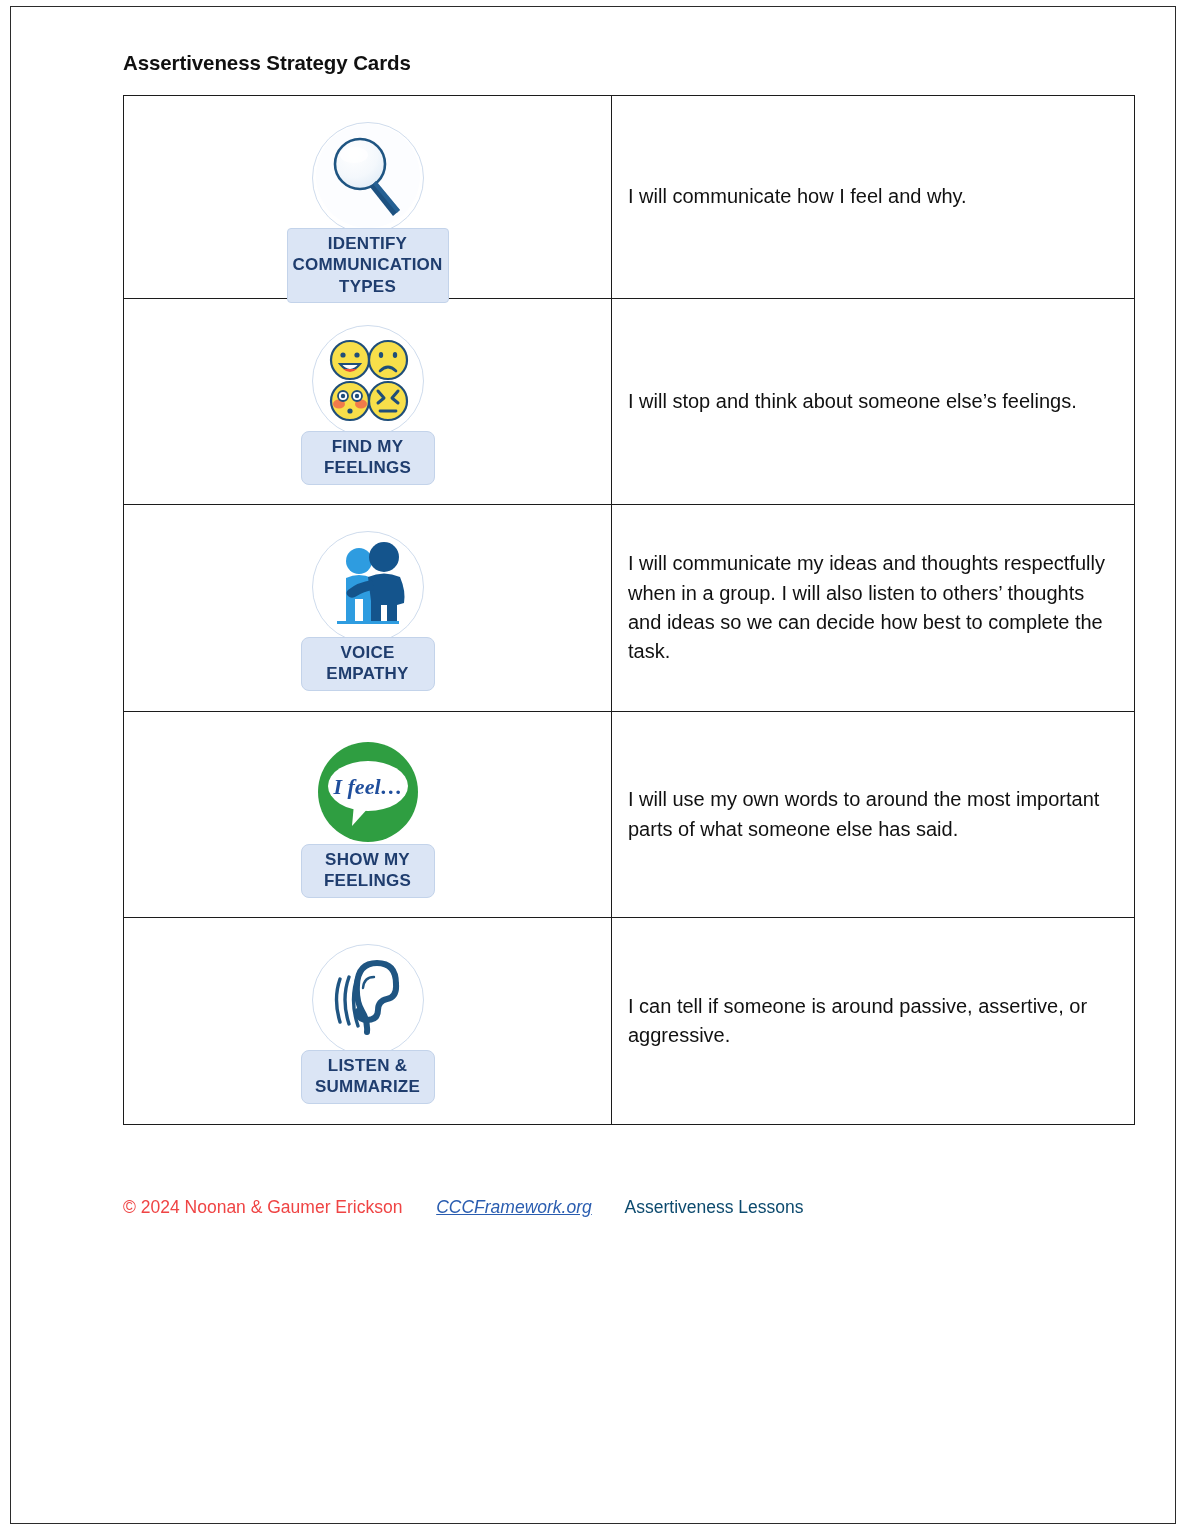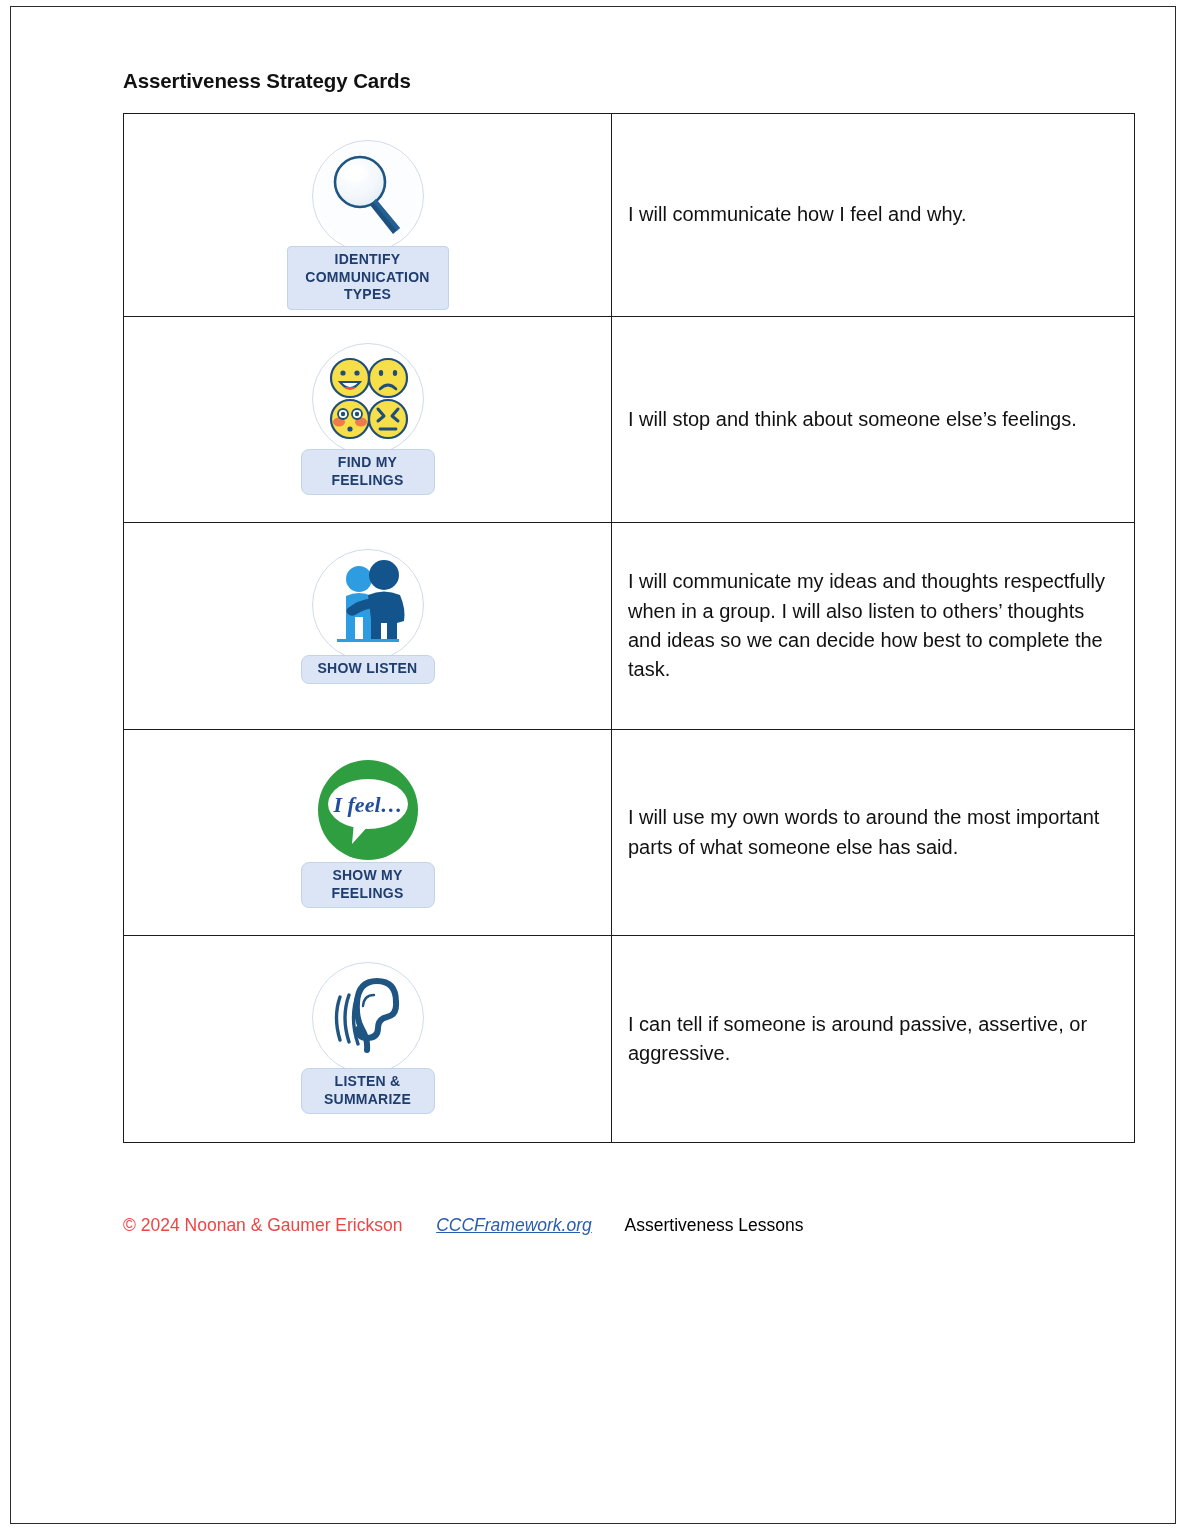"Assertiveness Strategy Cards" .content { top: 62px -> 44px }
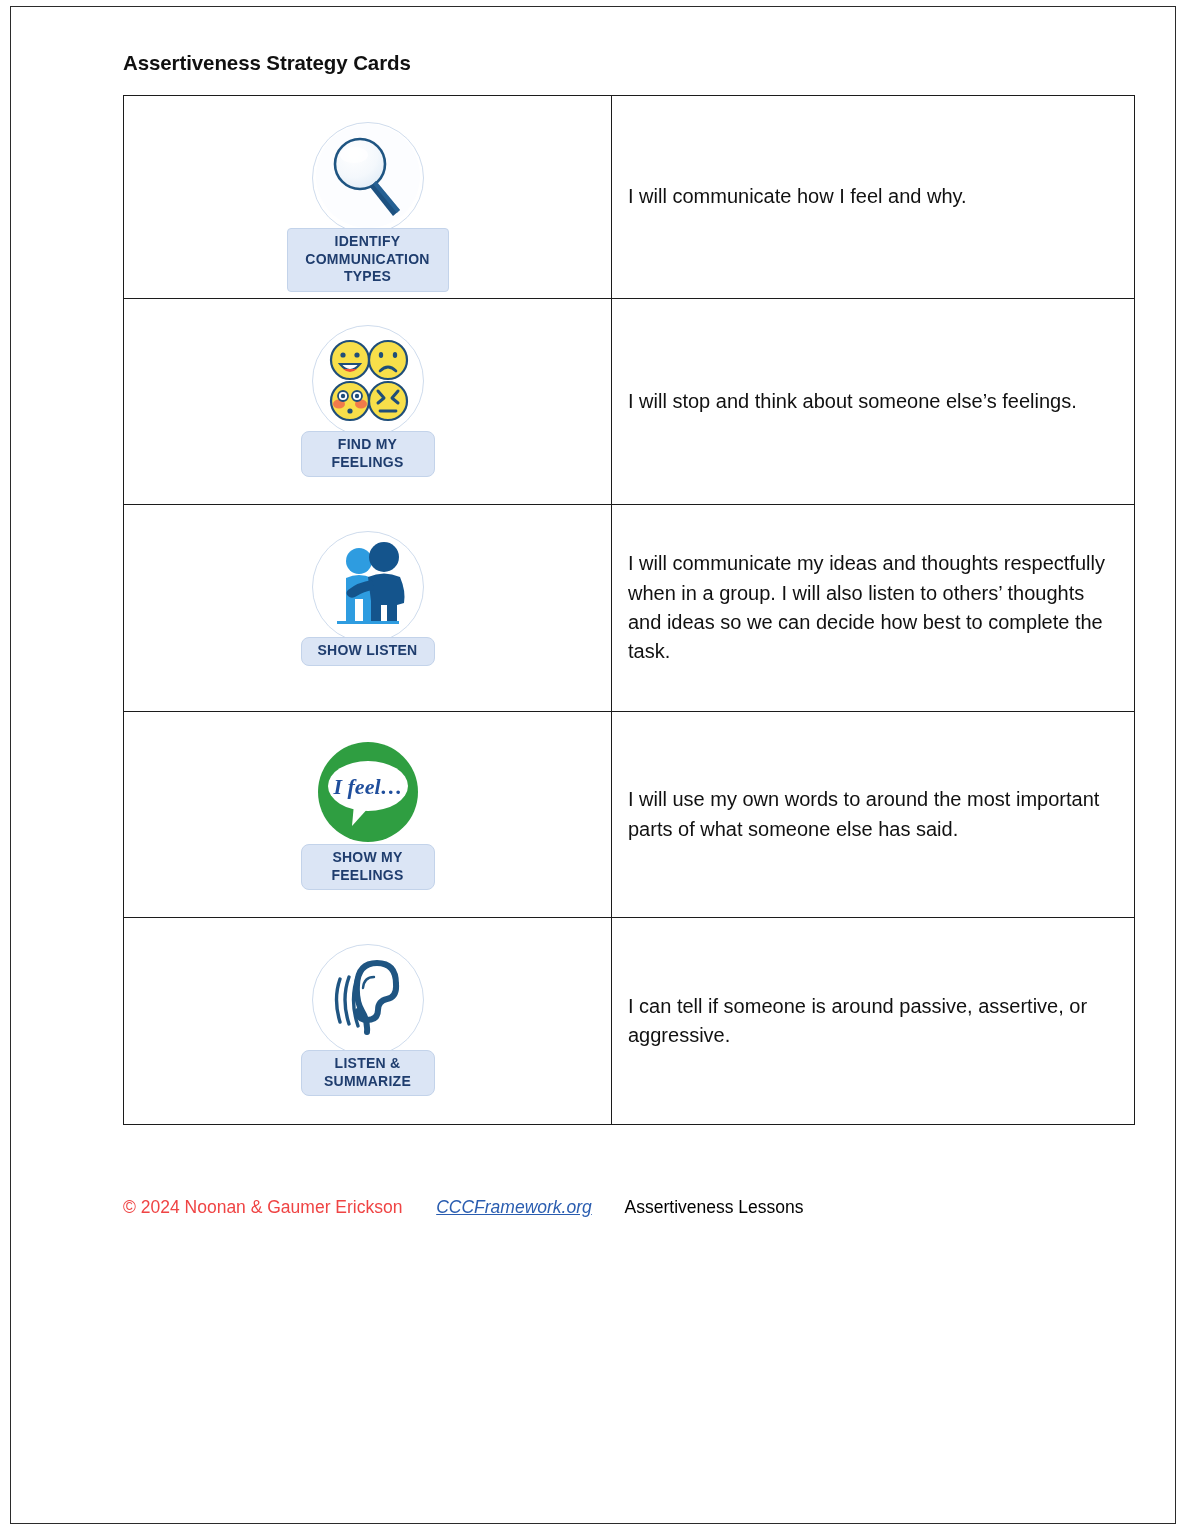"IDENTIFY" .badge { font-size: 14px -> 17px }
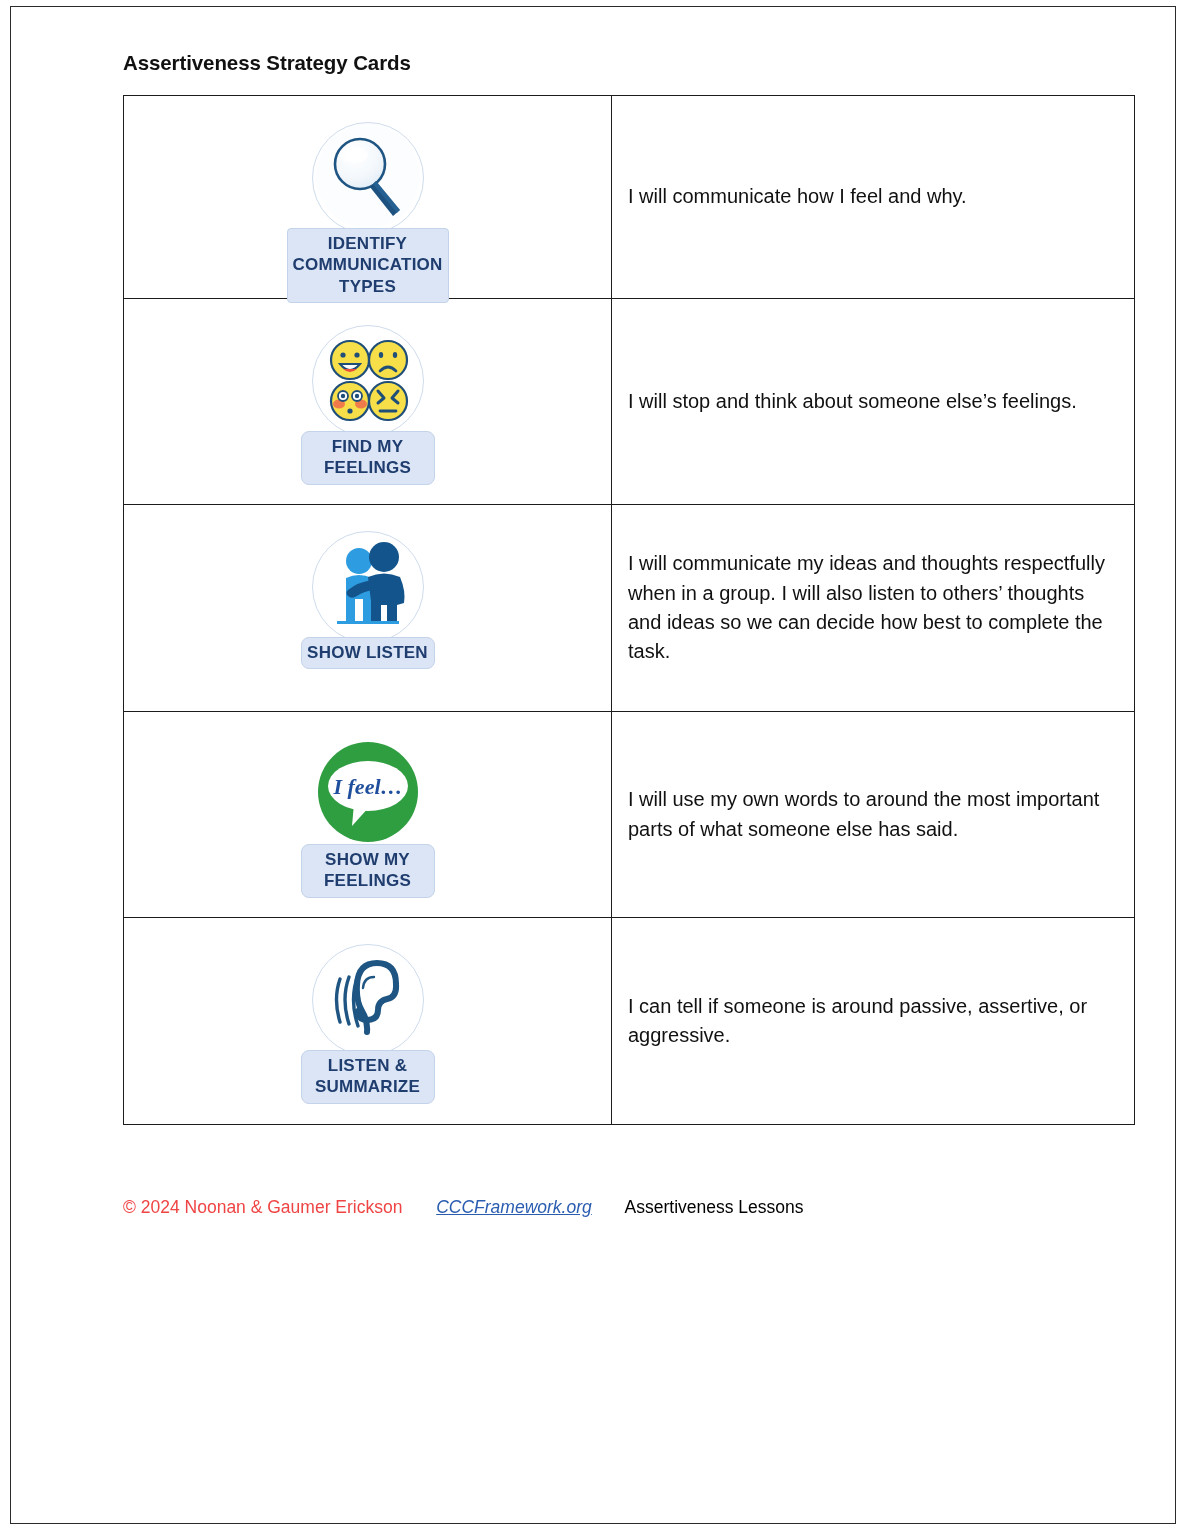"SHOW LISTEN" span.badge { text: SHOW LISTEN -> VOICE EMPATHY }
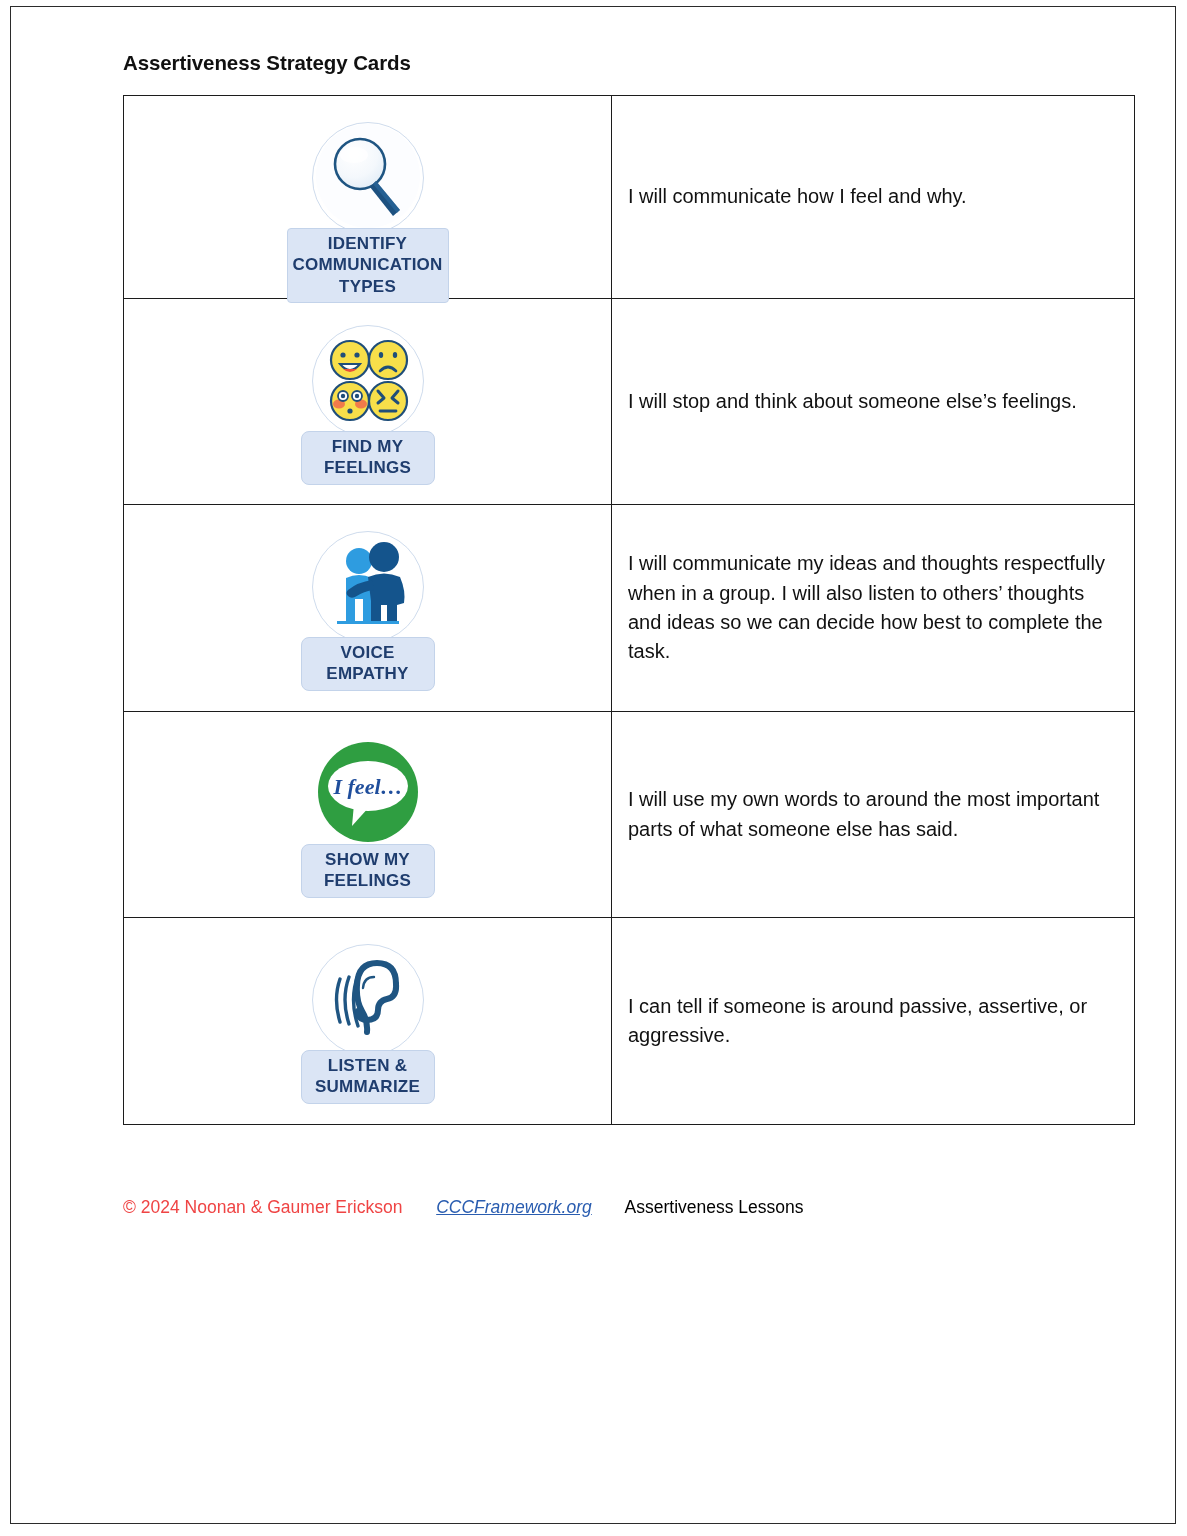"Assertiveness Lessons" span { color: #000000 -> #0c4a6e }
